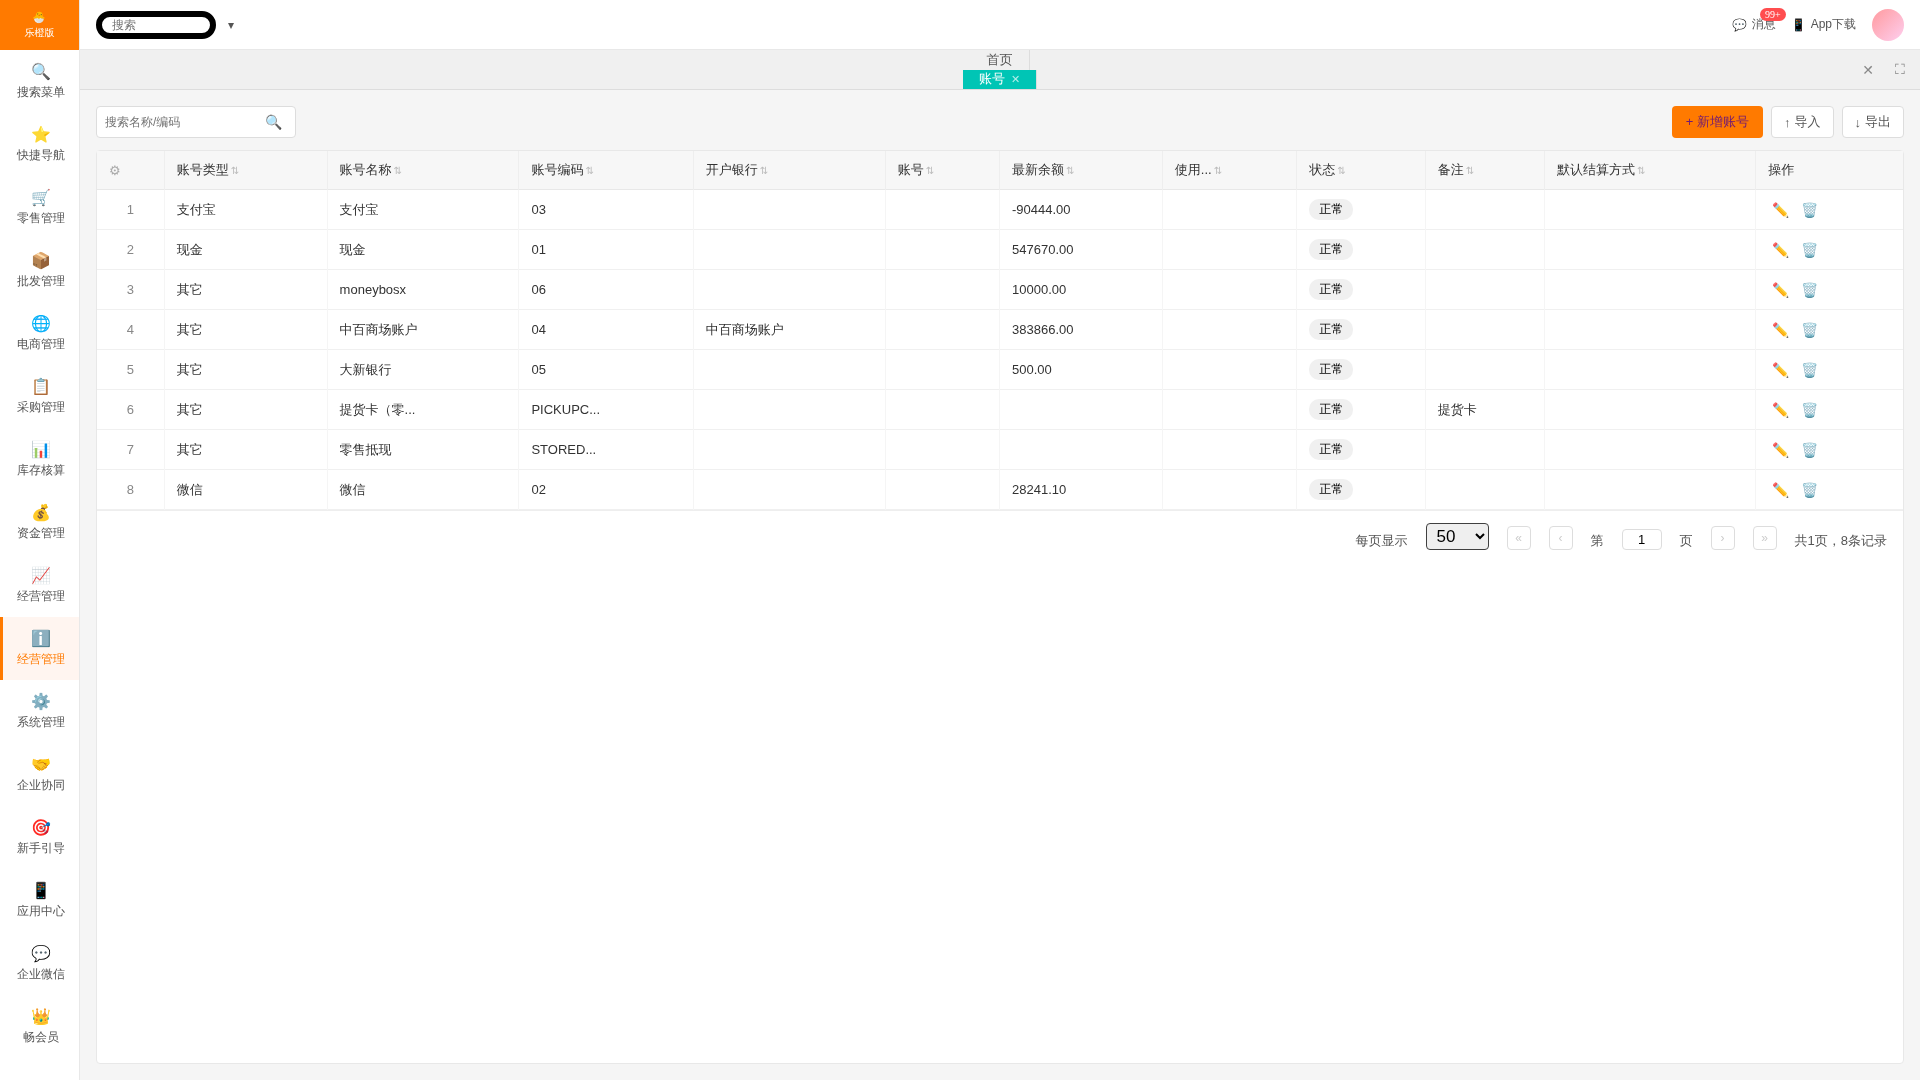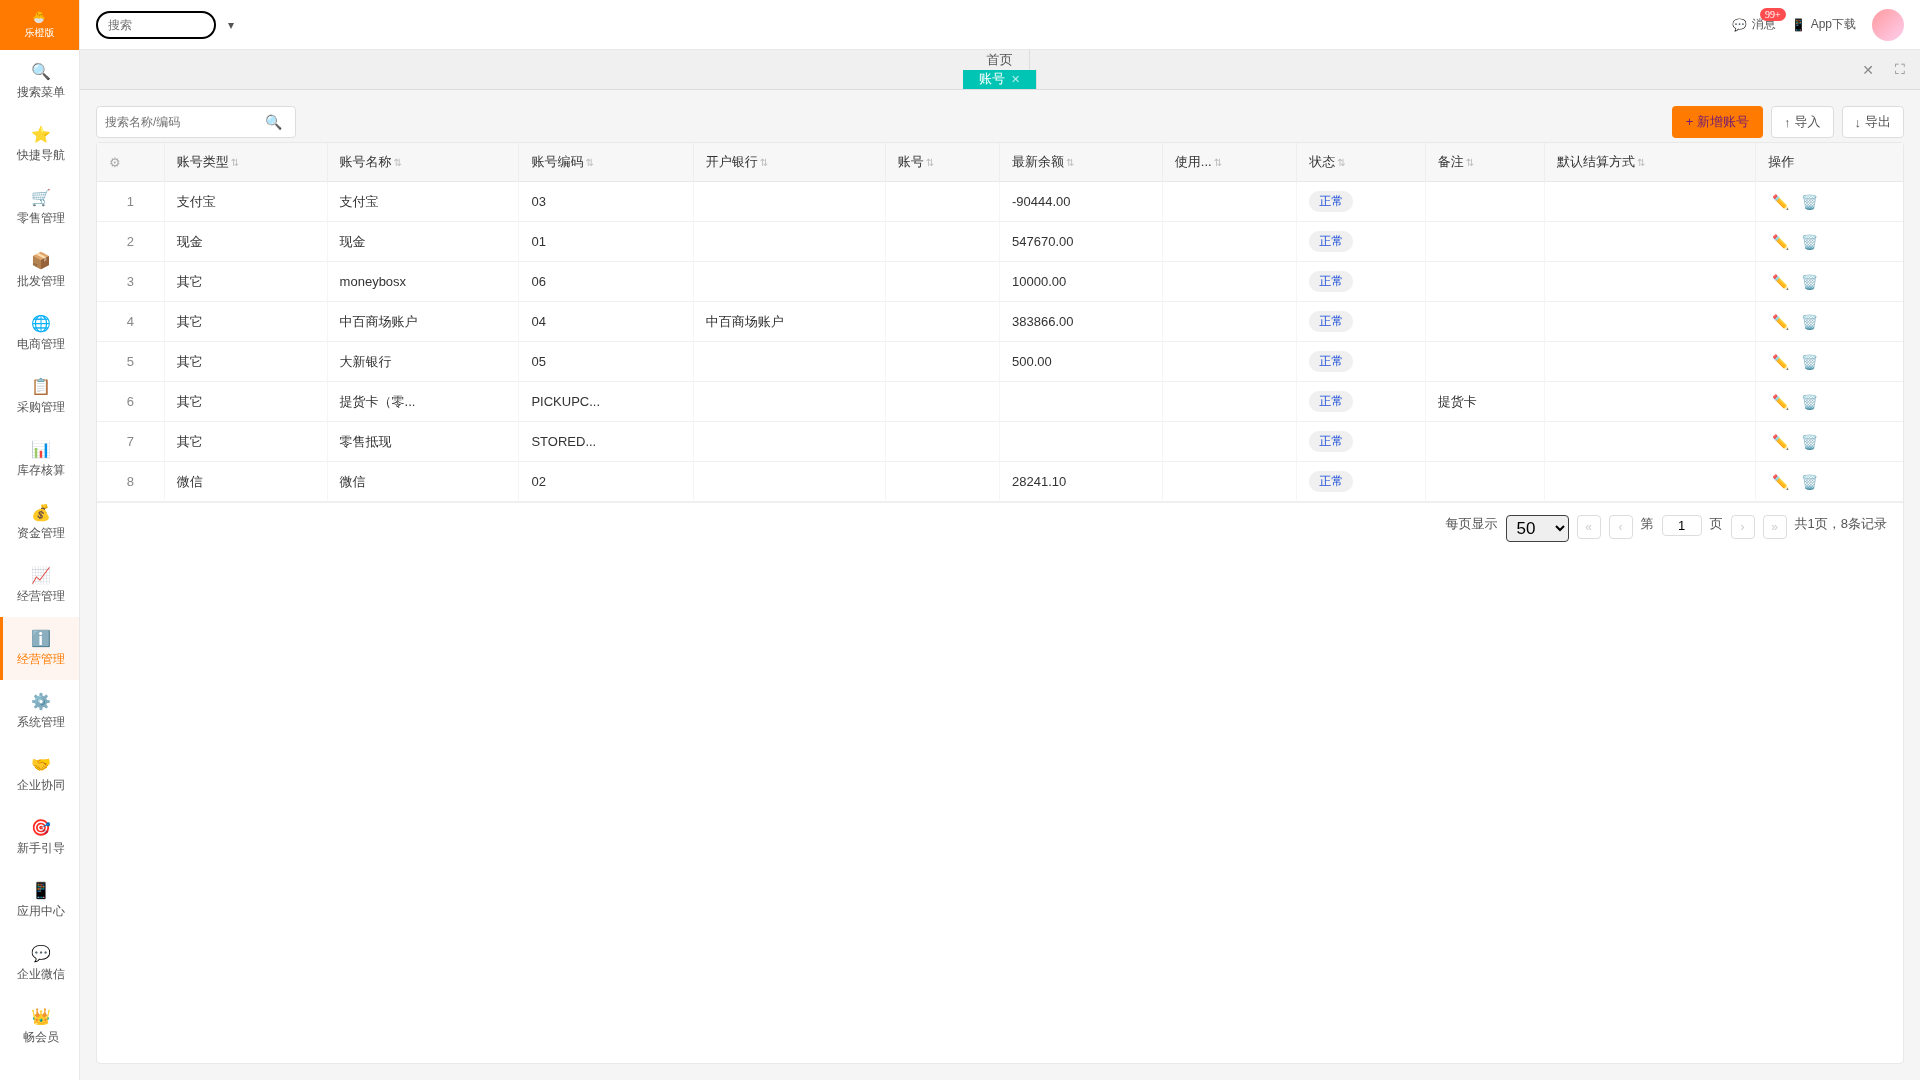"搜索" .topbar-search { border: 2px solid #000000 -> 6px solid #000000 }
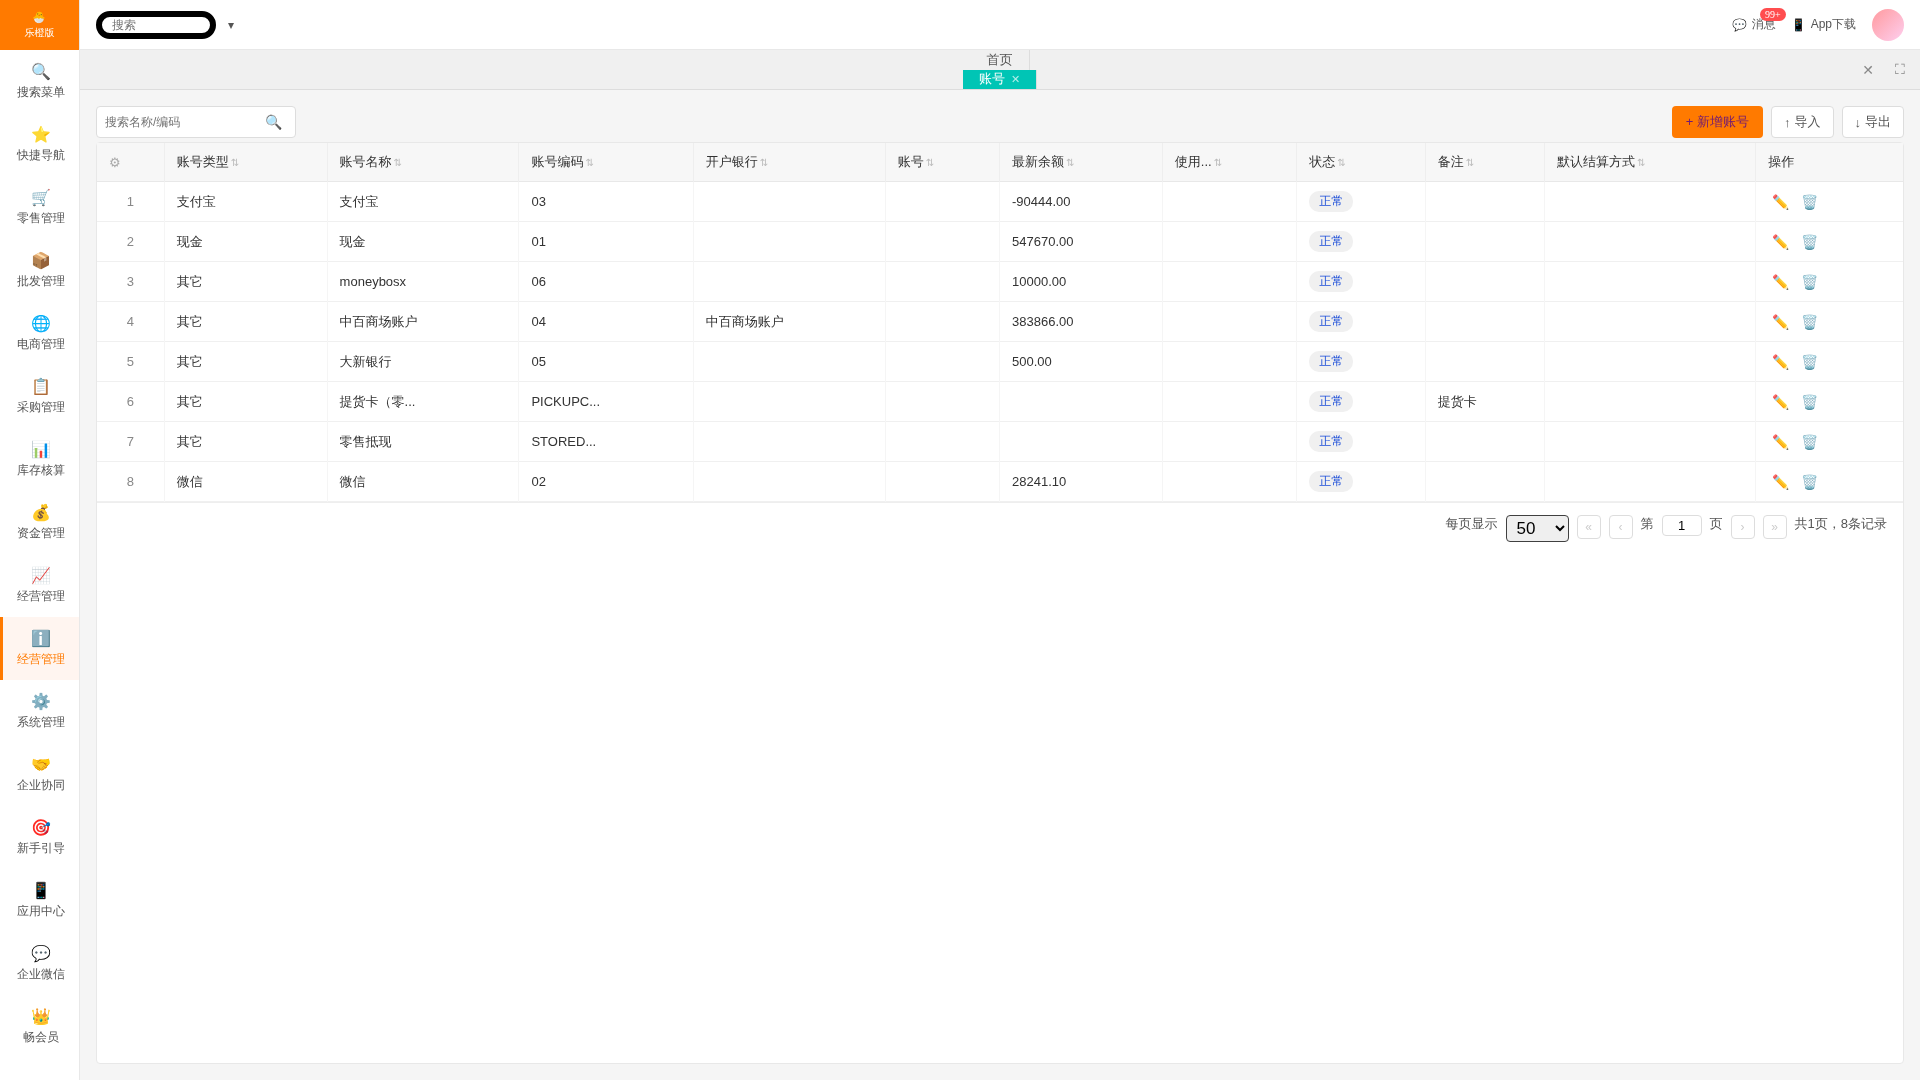"搜索名称/编码" .toolbar { margin-bottom: 4px -> 12px }
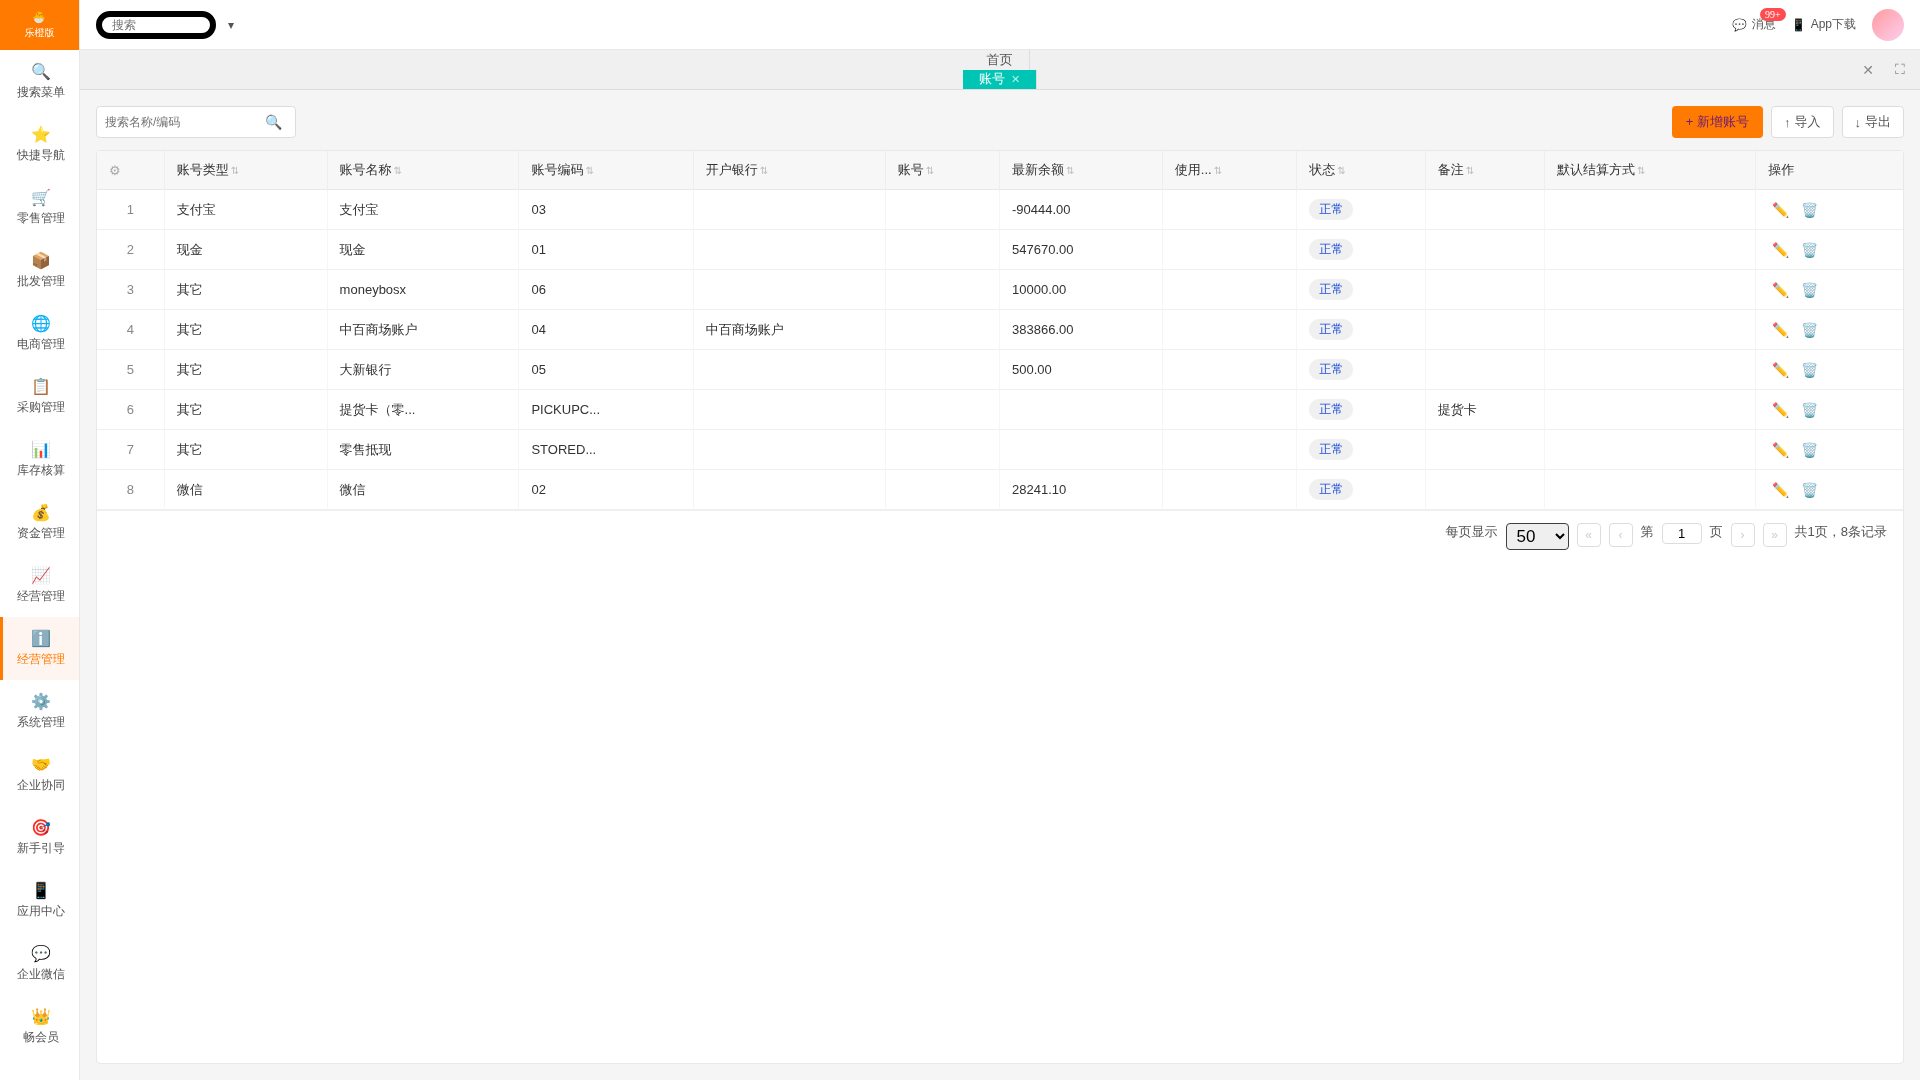"正常" .status-normal { color: #1d4ed8 -> #000000 }
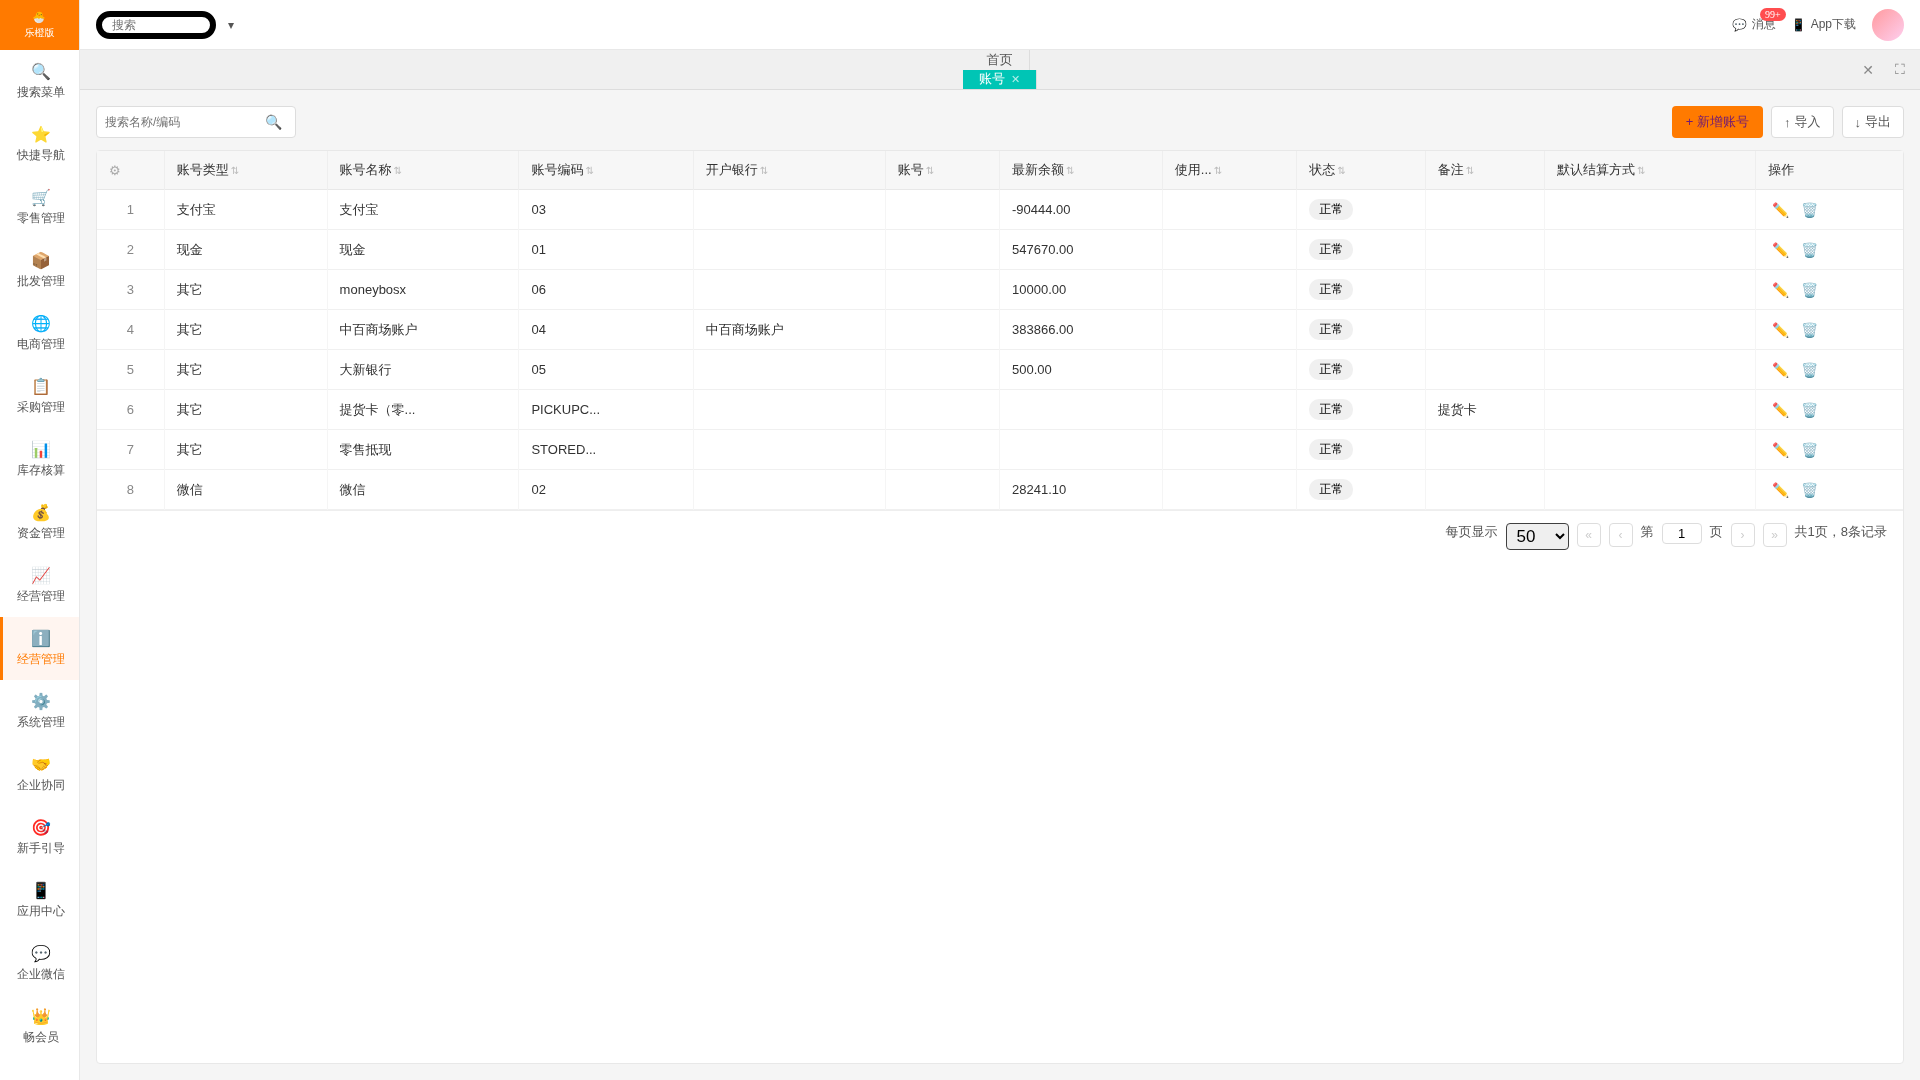"每页显示" .pagination { align-items: flex-start -> flex-end; gap: 8px -> 18px }
